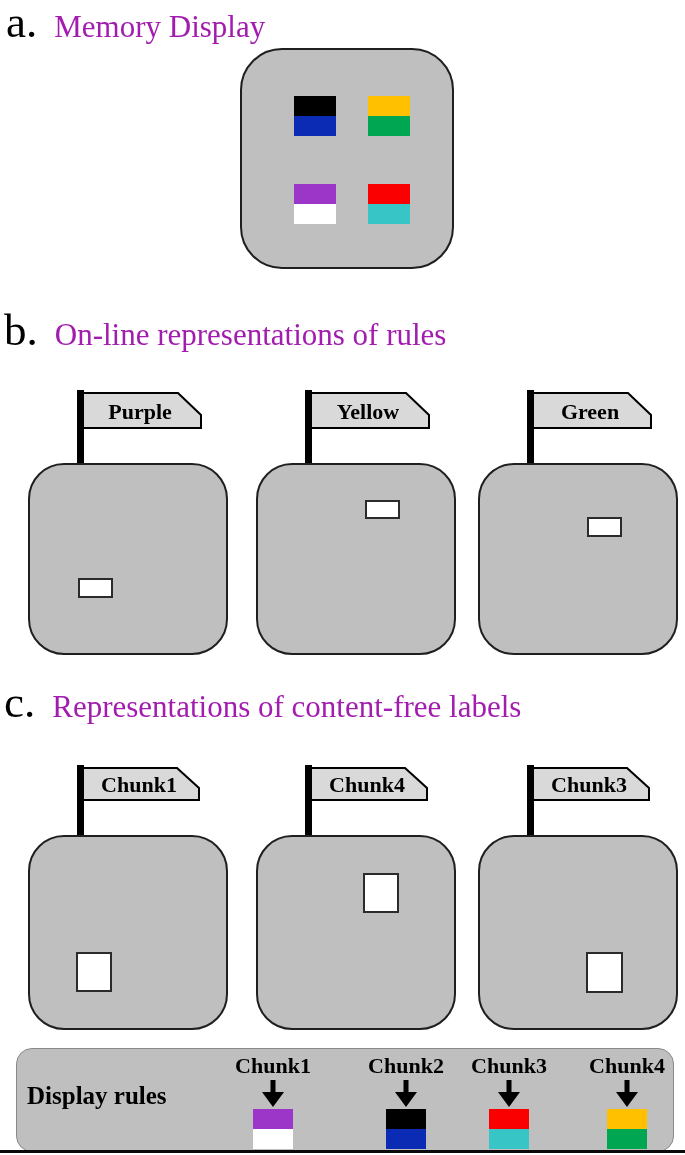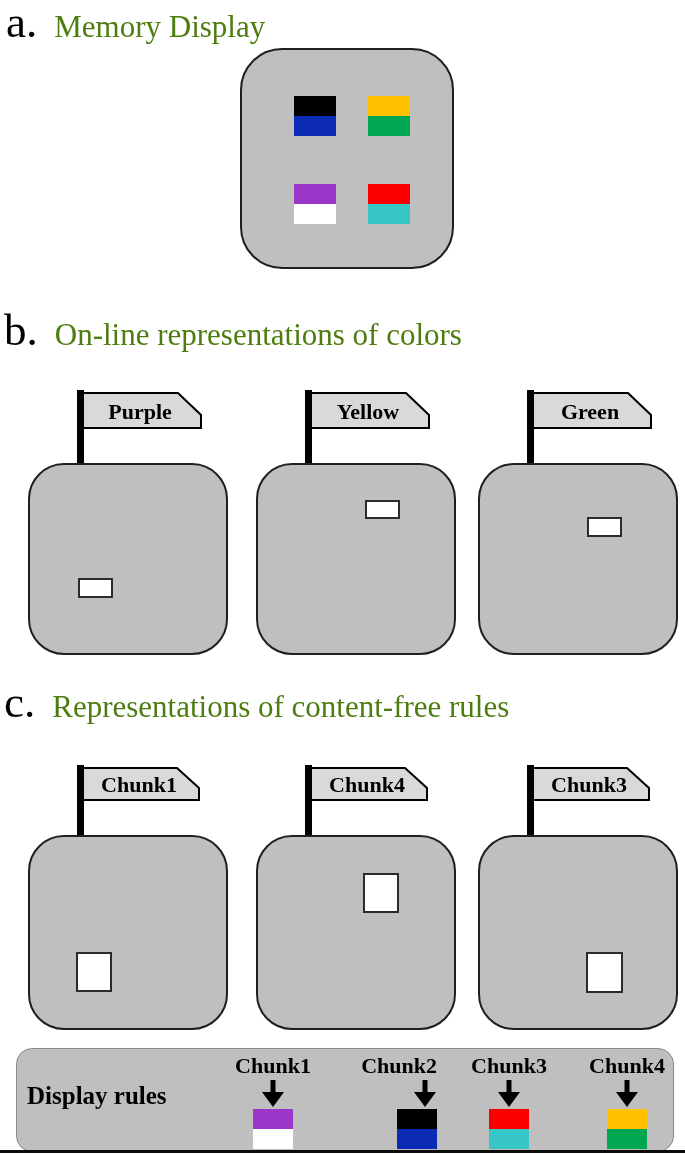"Memory Display" .section-title { color: #4d7c0f -> #a21caf }
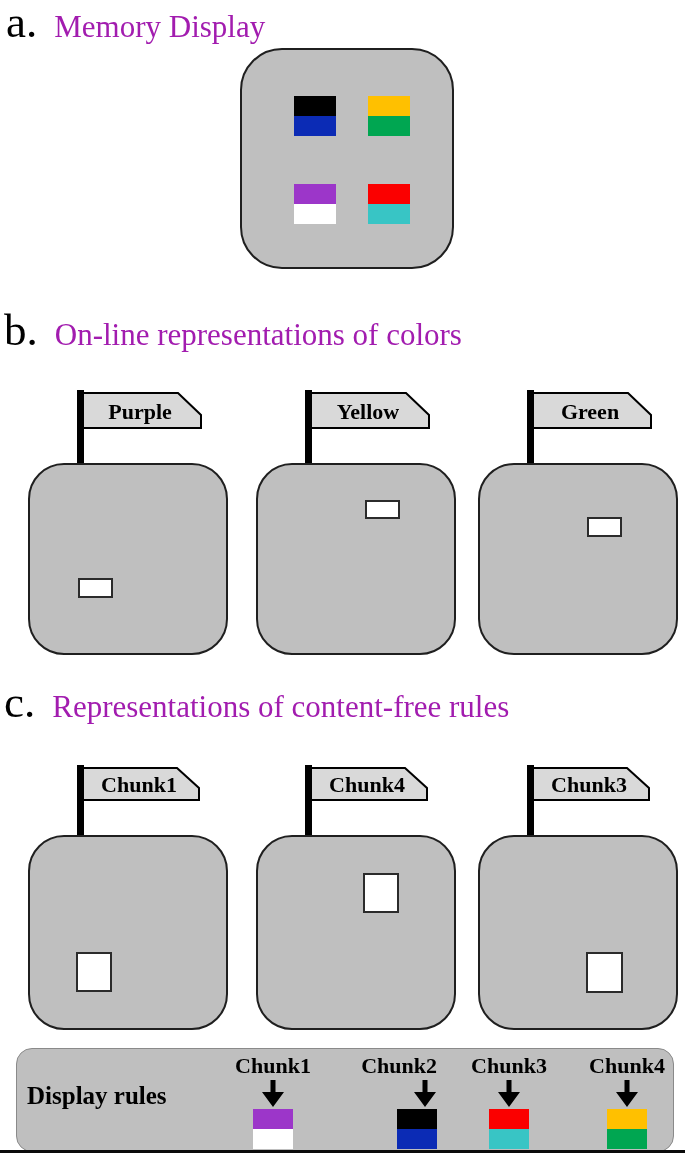"On-line representations of colors" span.section-title { text: colors -> rules }
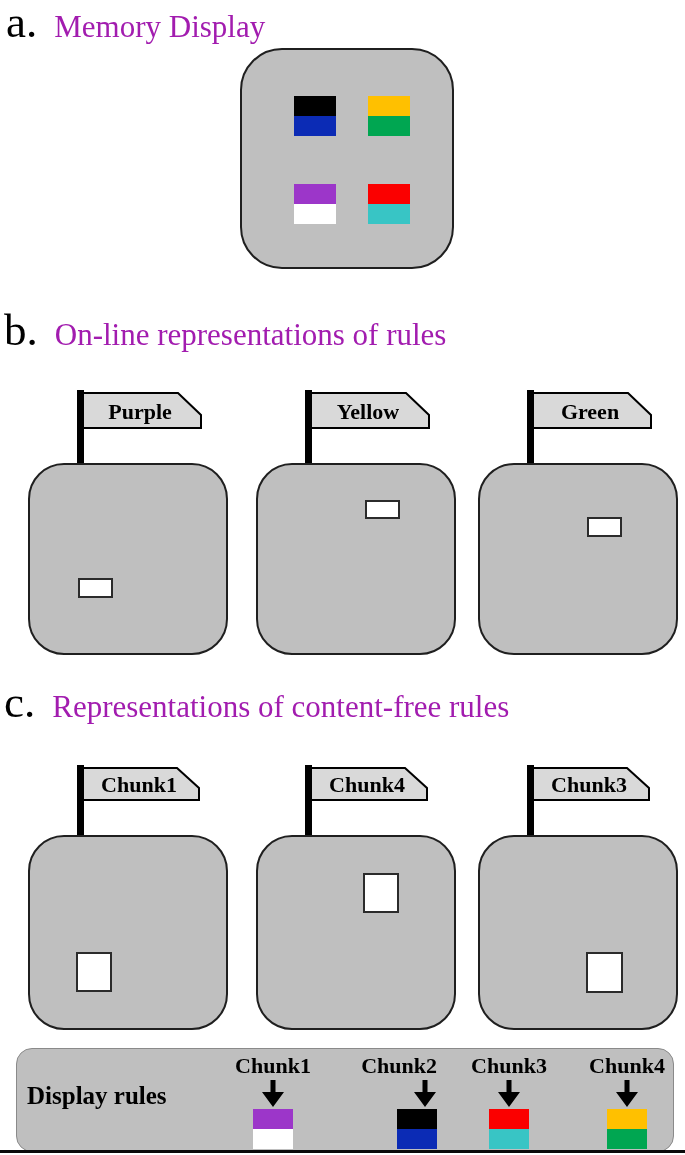"Representations of content-free rules" span.section-title { text: rules -> labels }
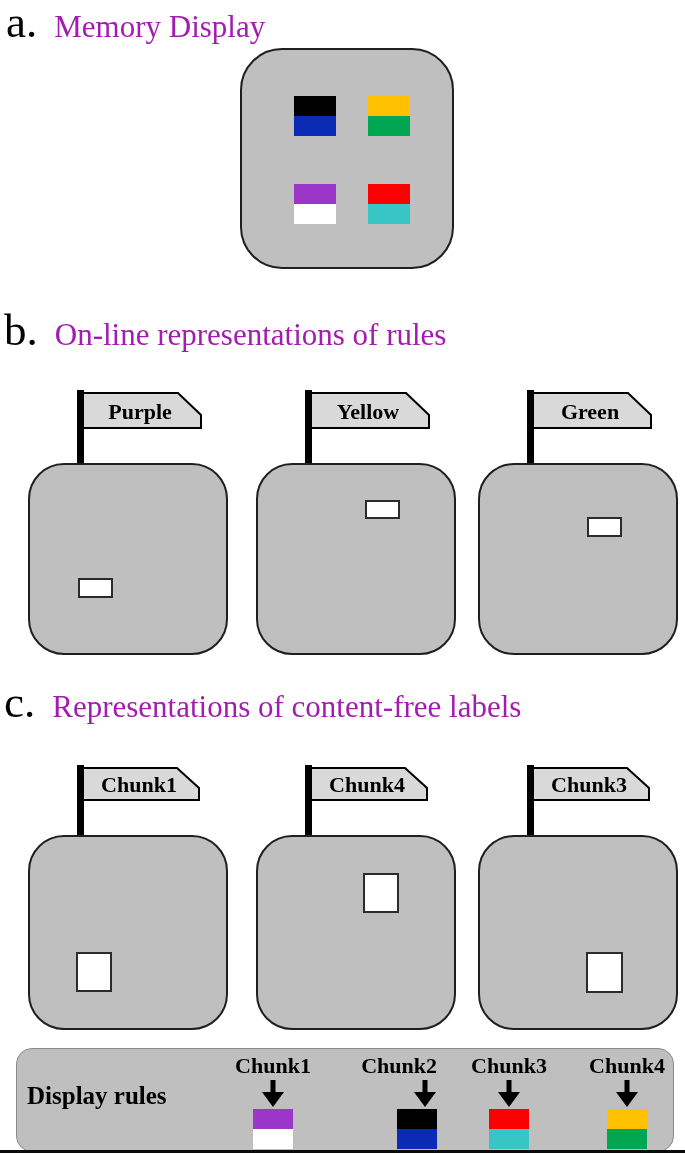"Chunk2" div.rule { align-items: flex-end -> none; left: 328px -> 343px }
